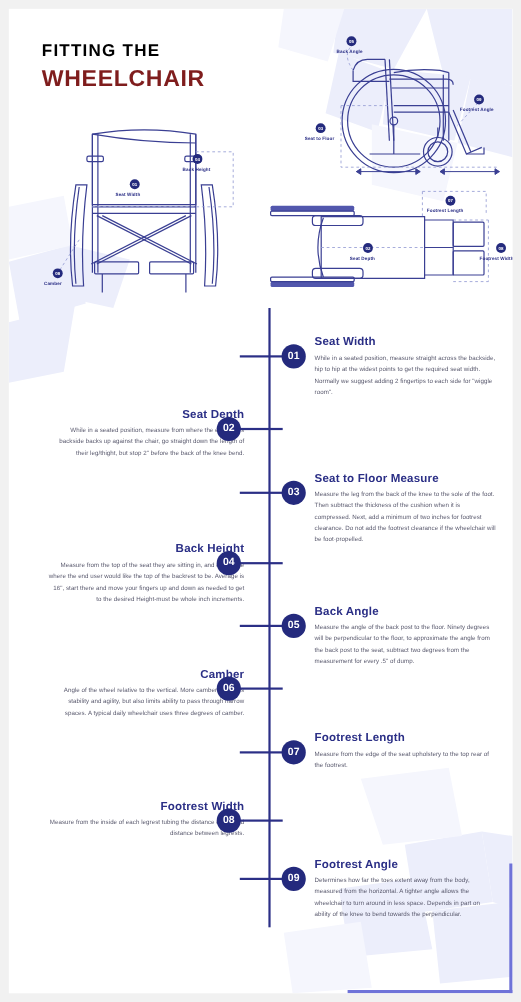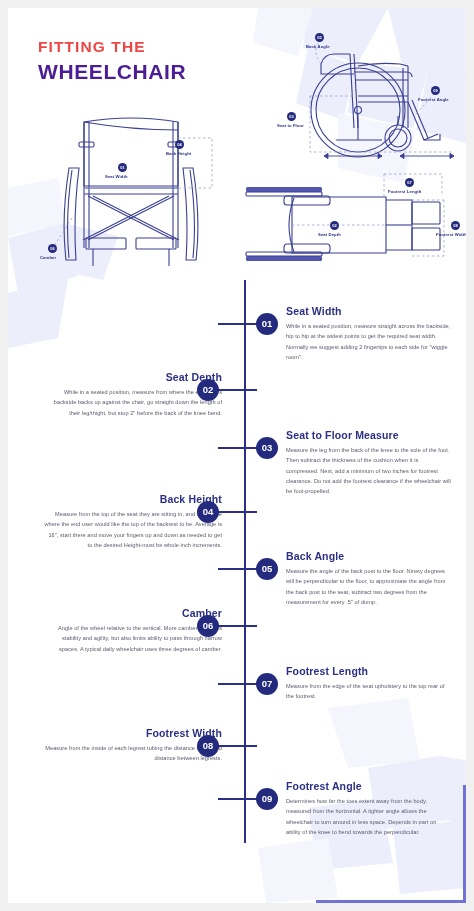"FITTING THE" .title-small { color: #ef4444 -> #000000 }
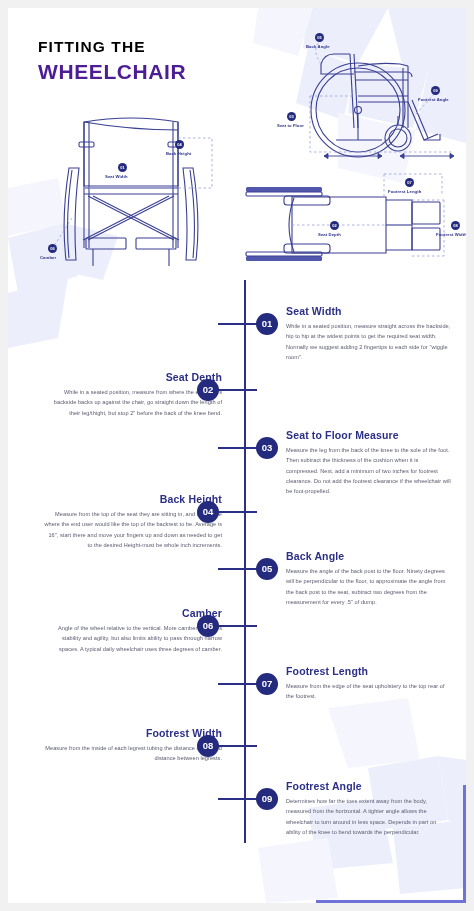"WHEELCHAIR" .title-big { color: #4c1d95 -> #7f1d1d }
